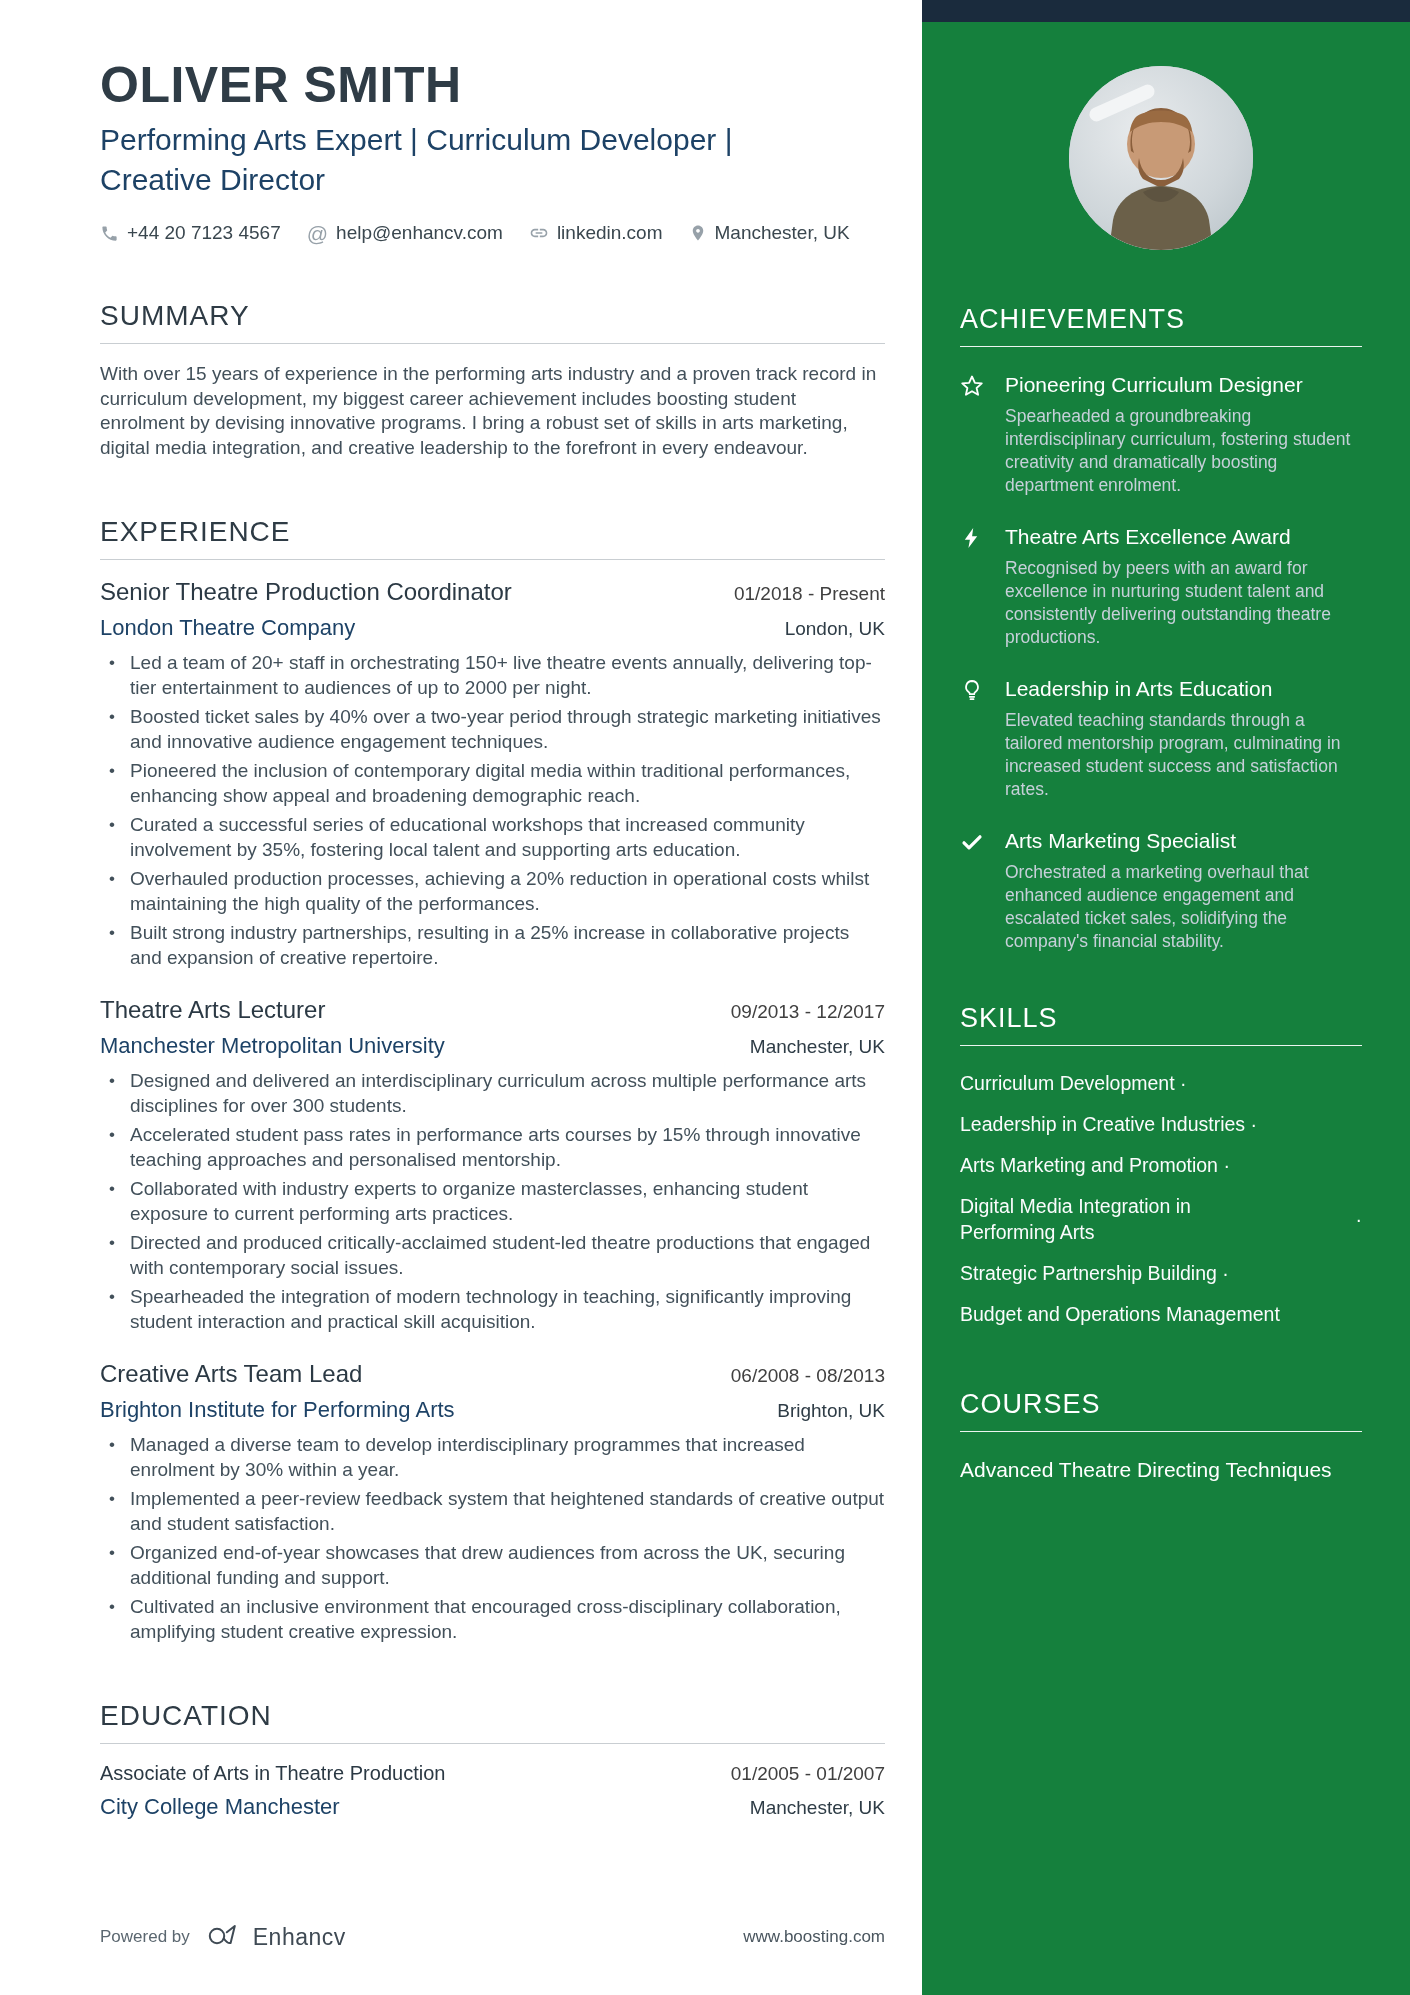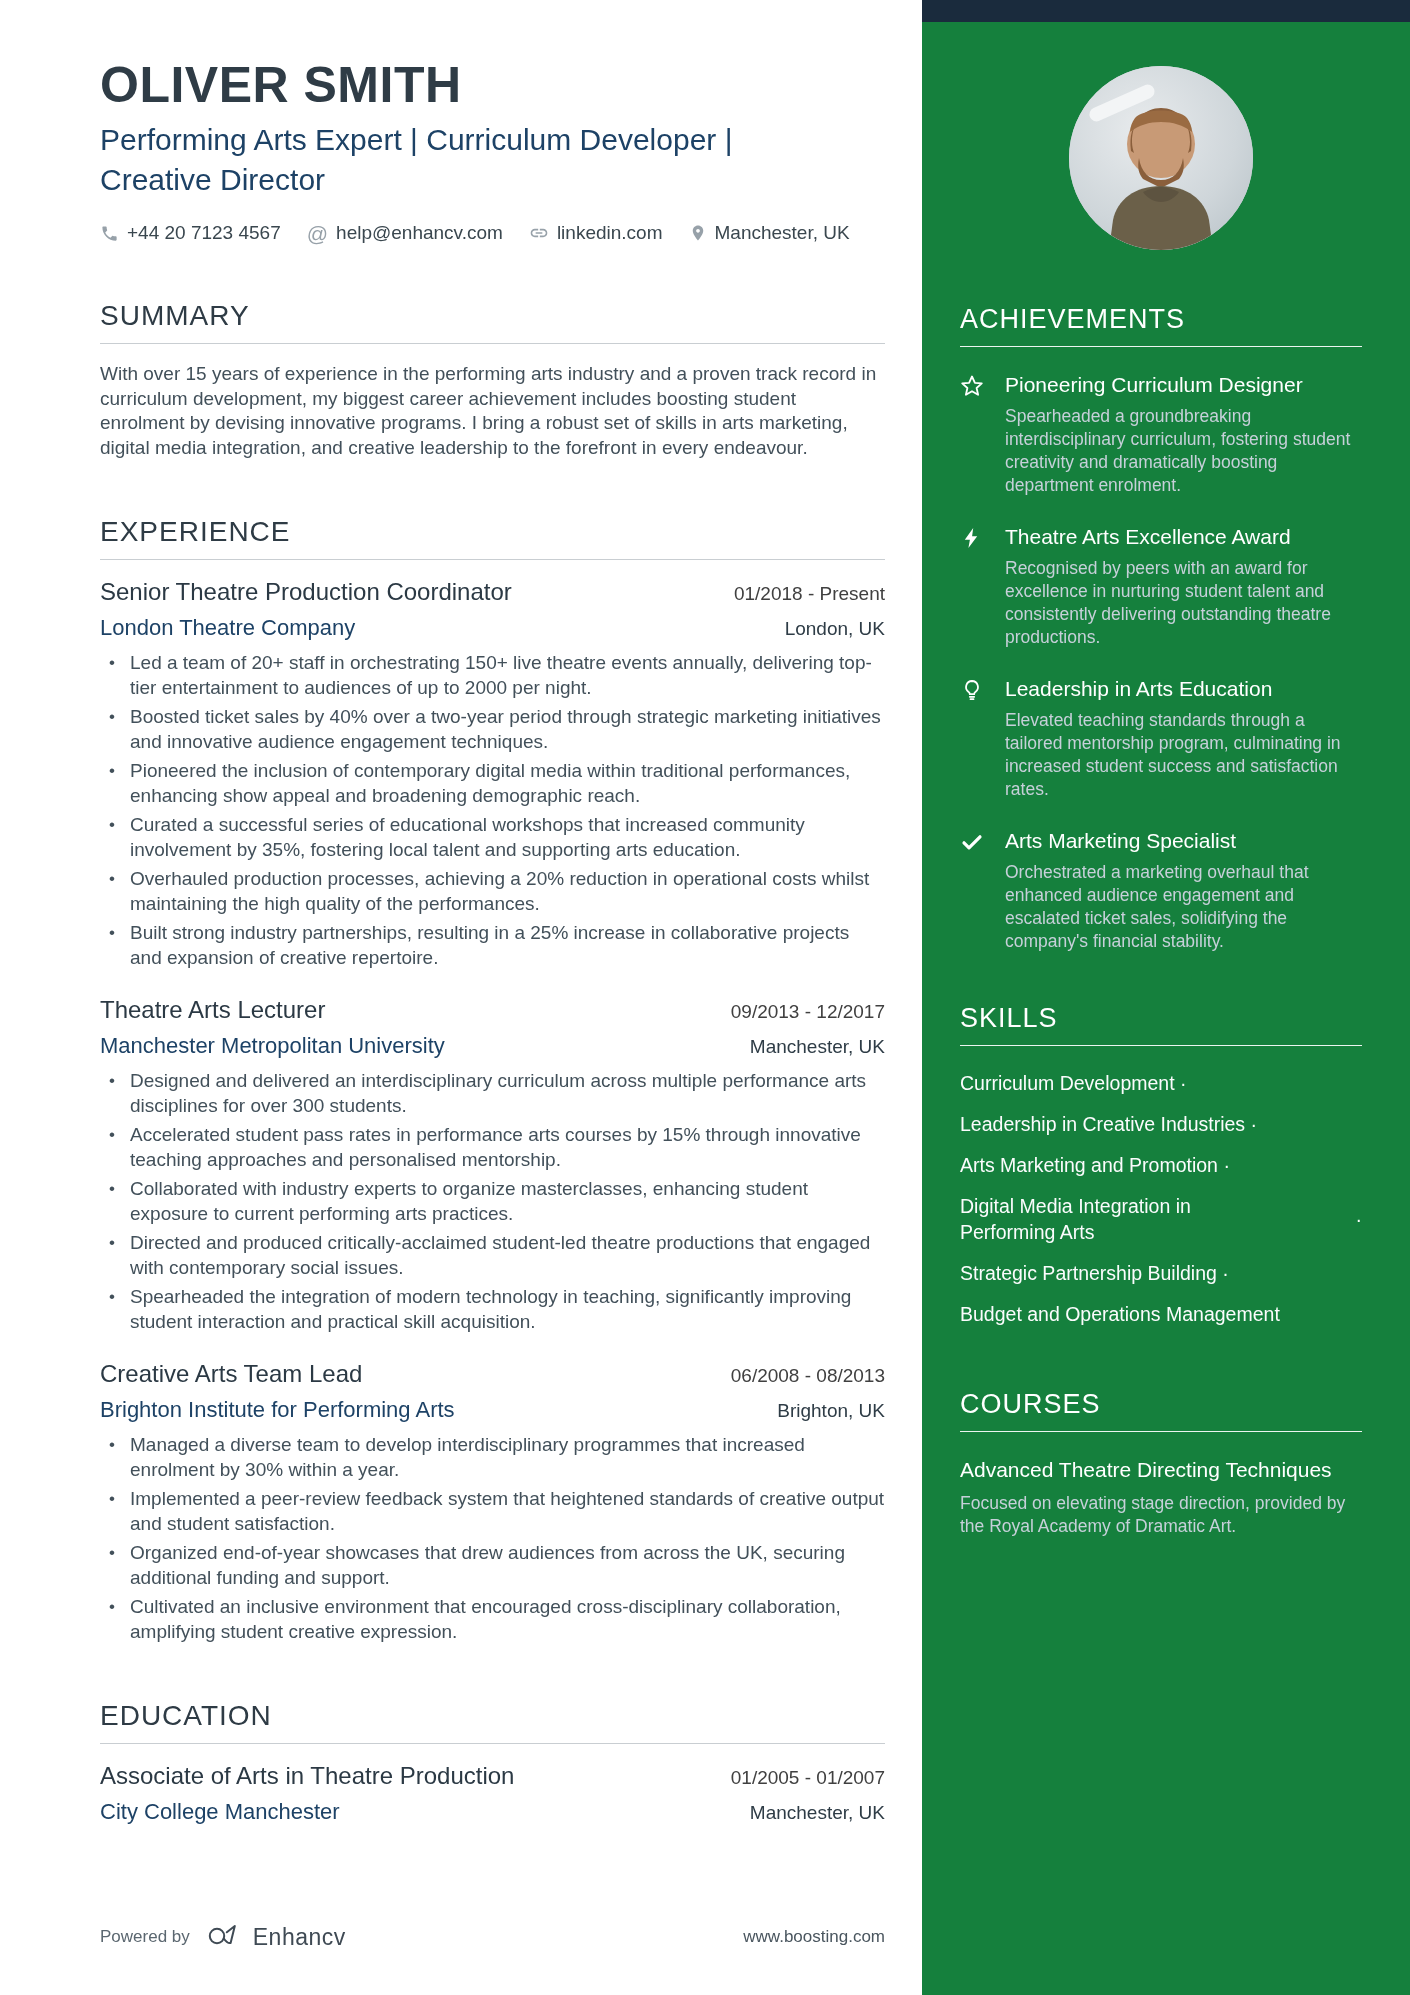"Focused on elevating stage direction," div.course-desc { html: <div>Focused on elevating stage direction, provided by the Royal Academy of Dramatic Art.</div> -> none }
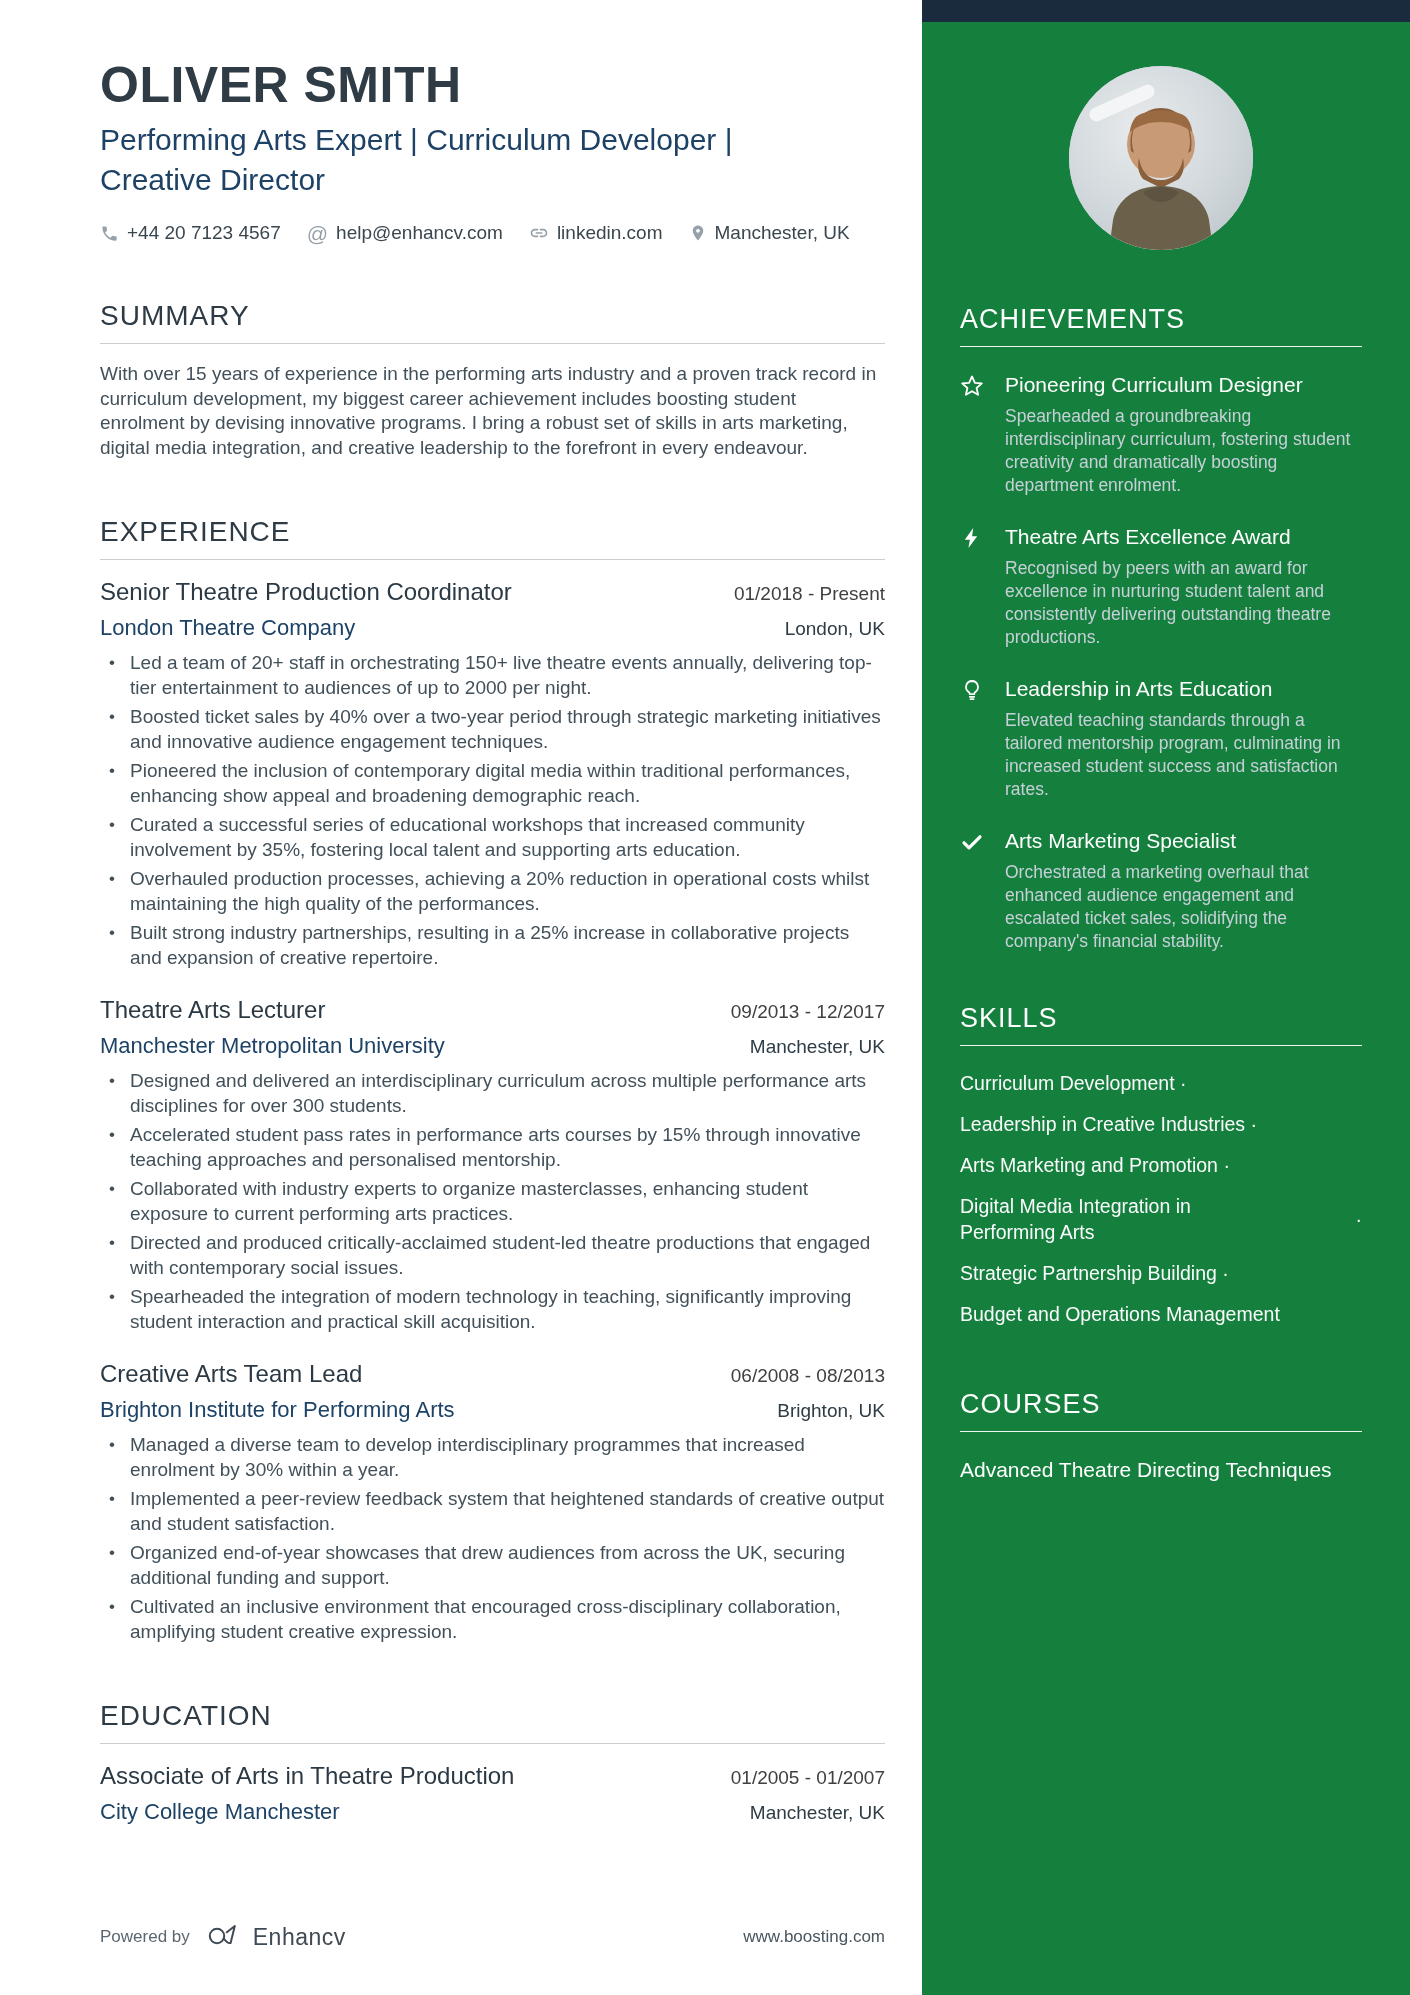"Associate of Arts in Theatre" .edu-degree { font-size: 24px -> 20px }
